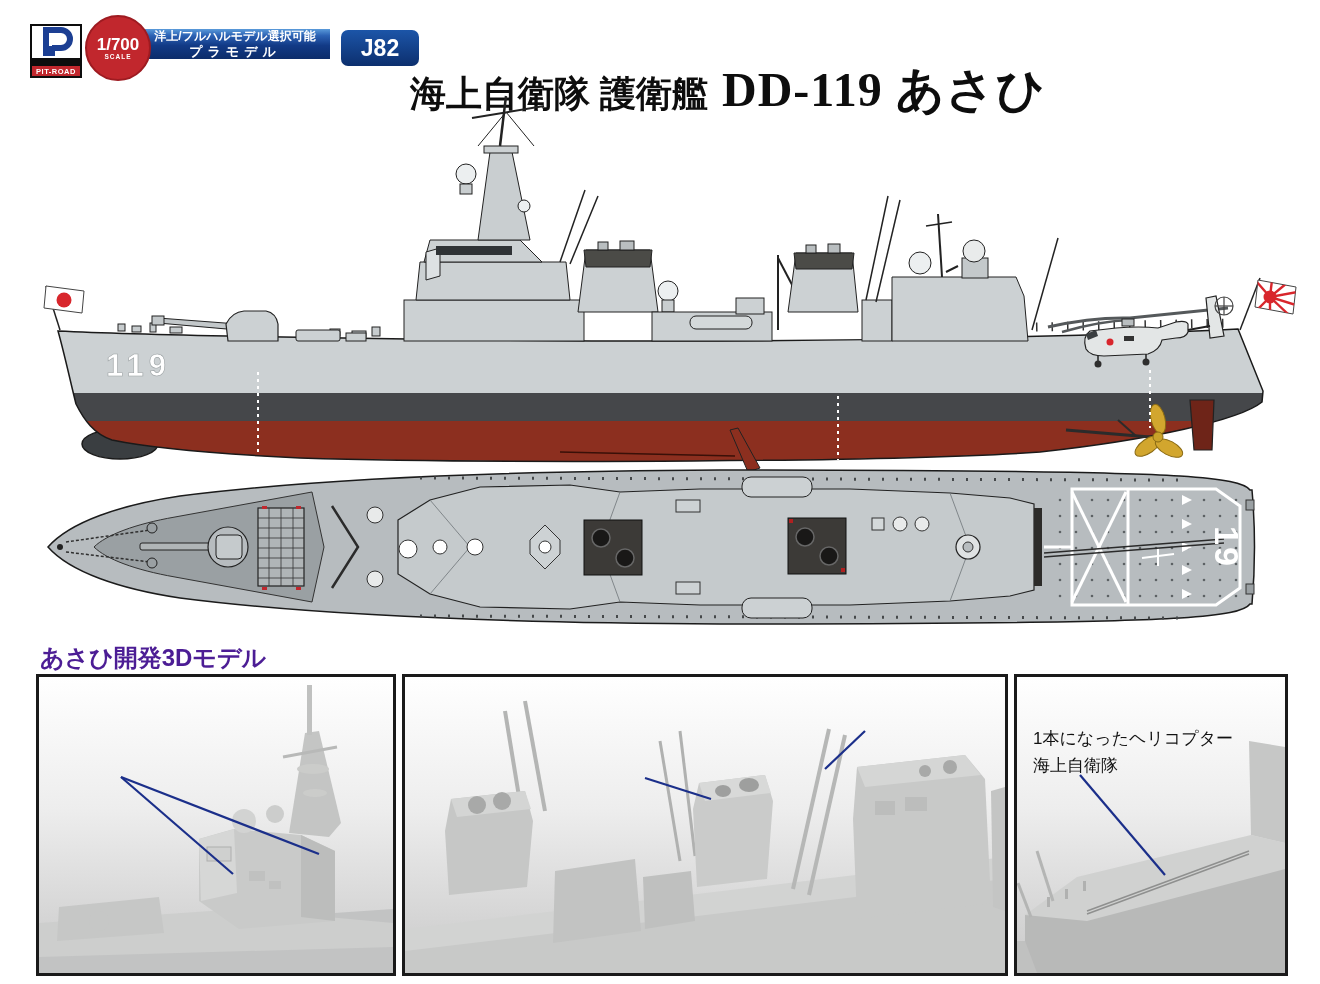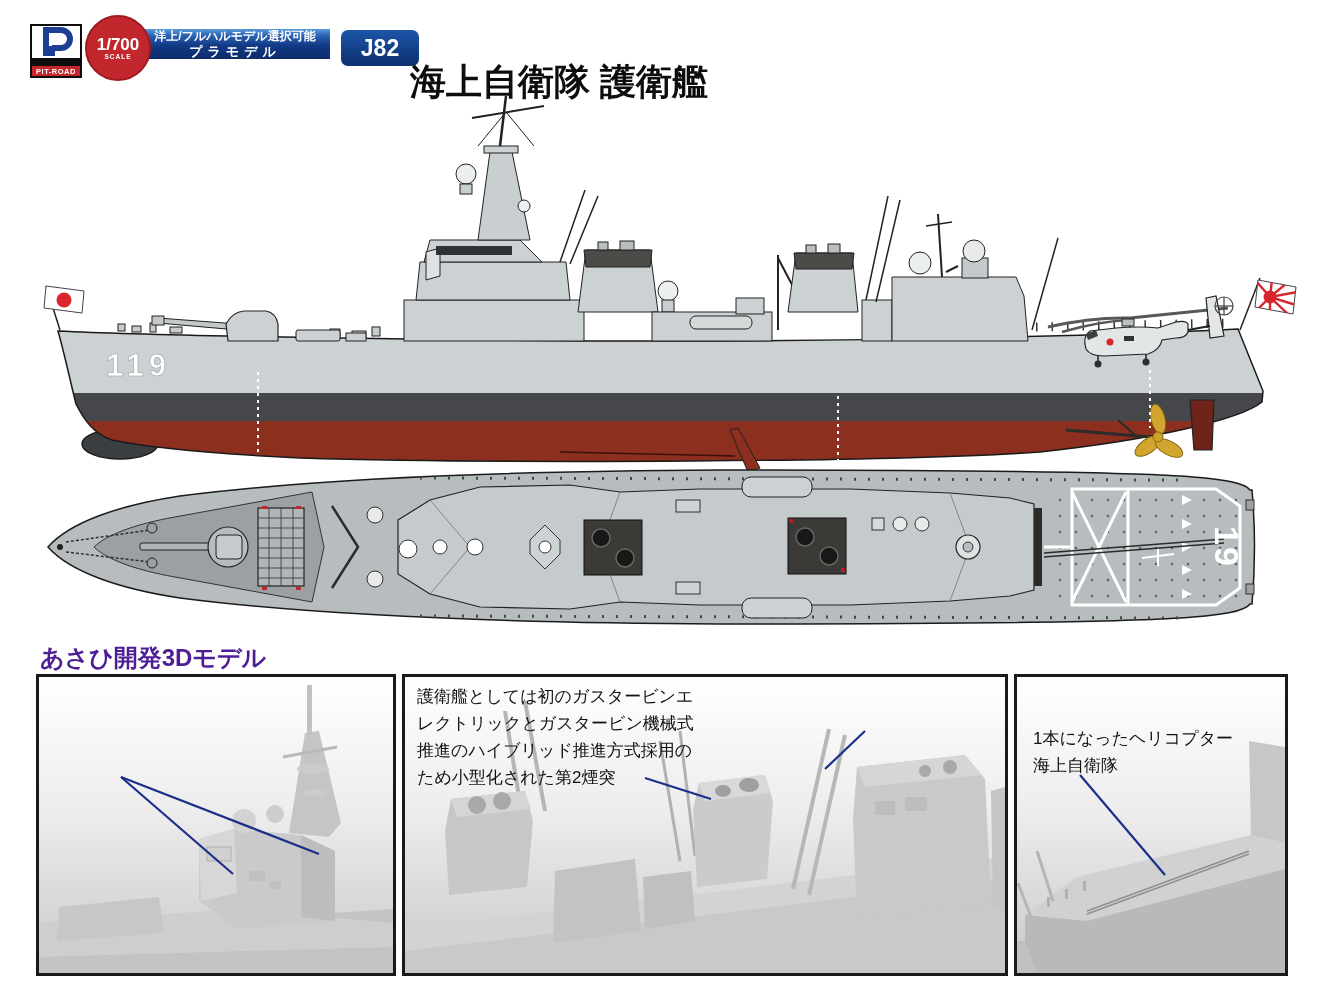"DD-119 あさひ" span.title-name { html: none -> <span>DD-119 あさひ</span> }
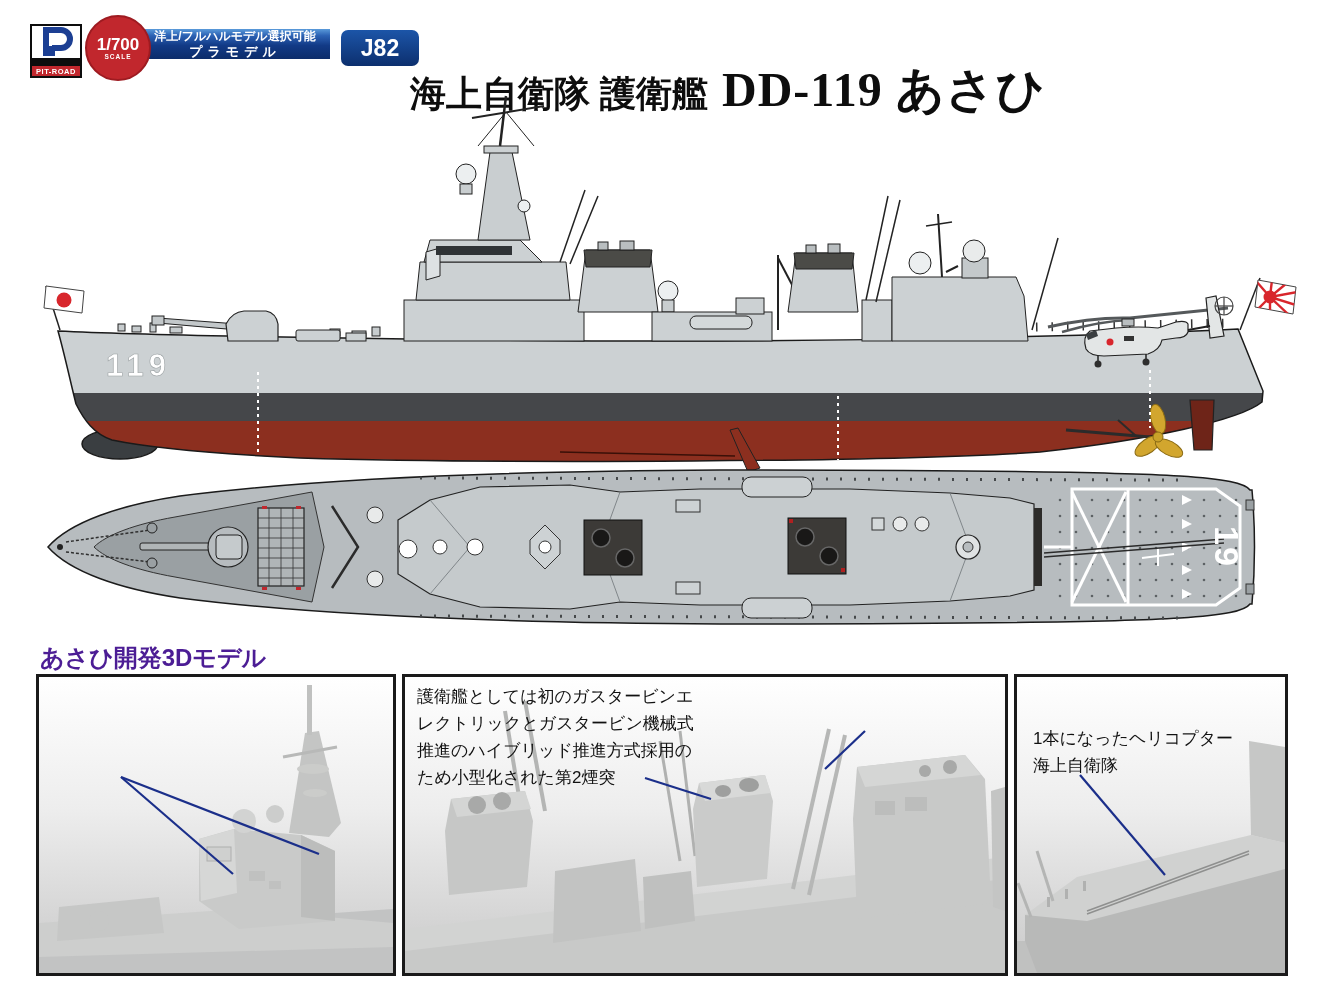"護衛艦としては初のガスタービンエ" div.caption { html: <div>護衛艦としては初のガスタービンエ レクトリックとガスタービン機械式 推進のハイブリッド推進方式採用の ため小型化された第2煙突</div> -> none }
